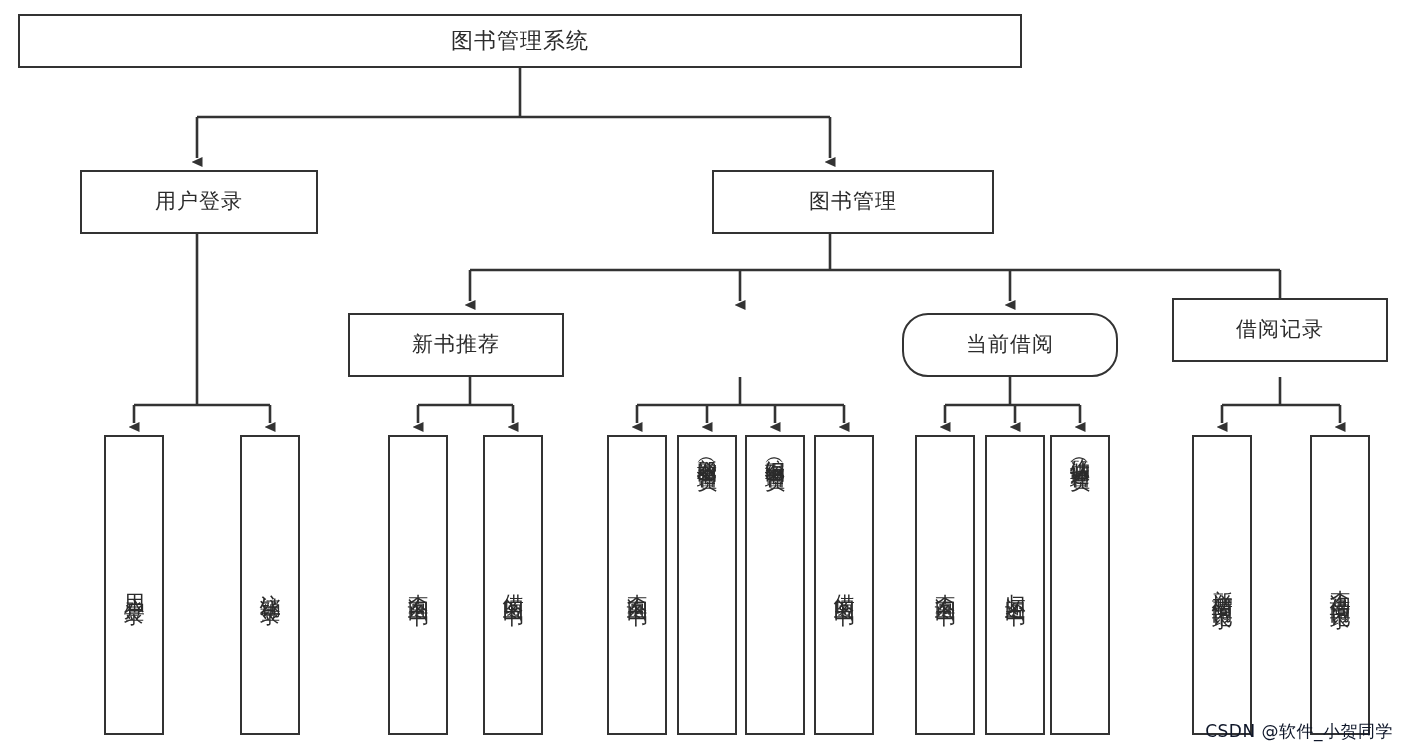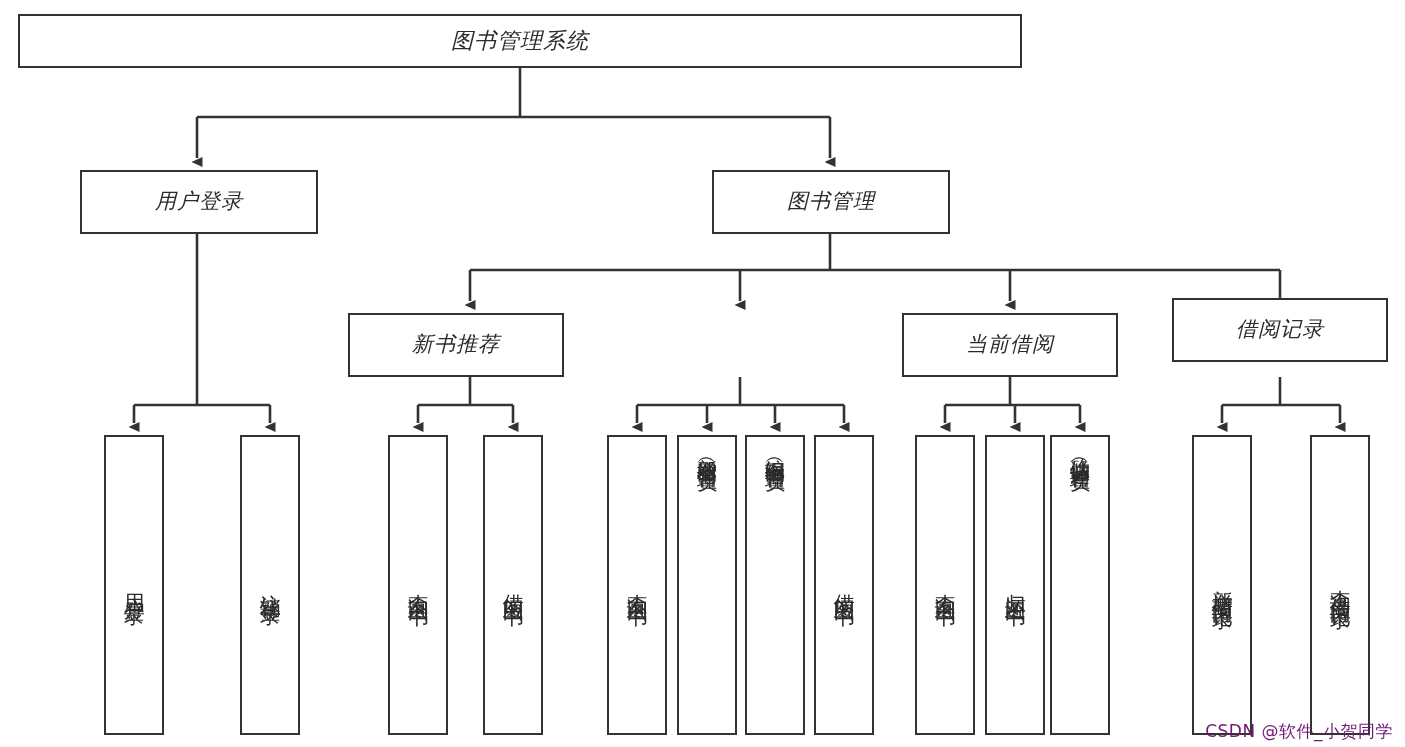"图书管理系统" .node.horiz { font-style: italic -> none }
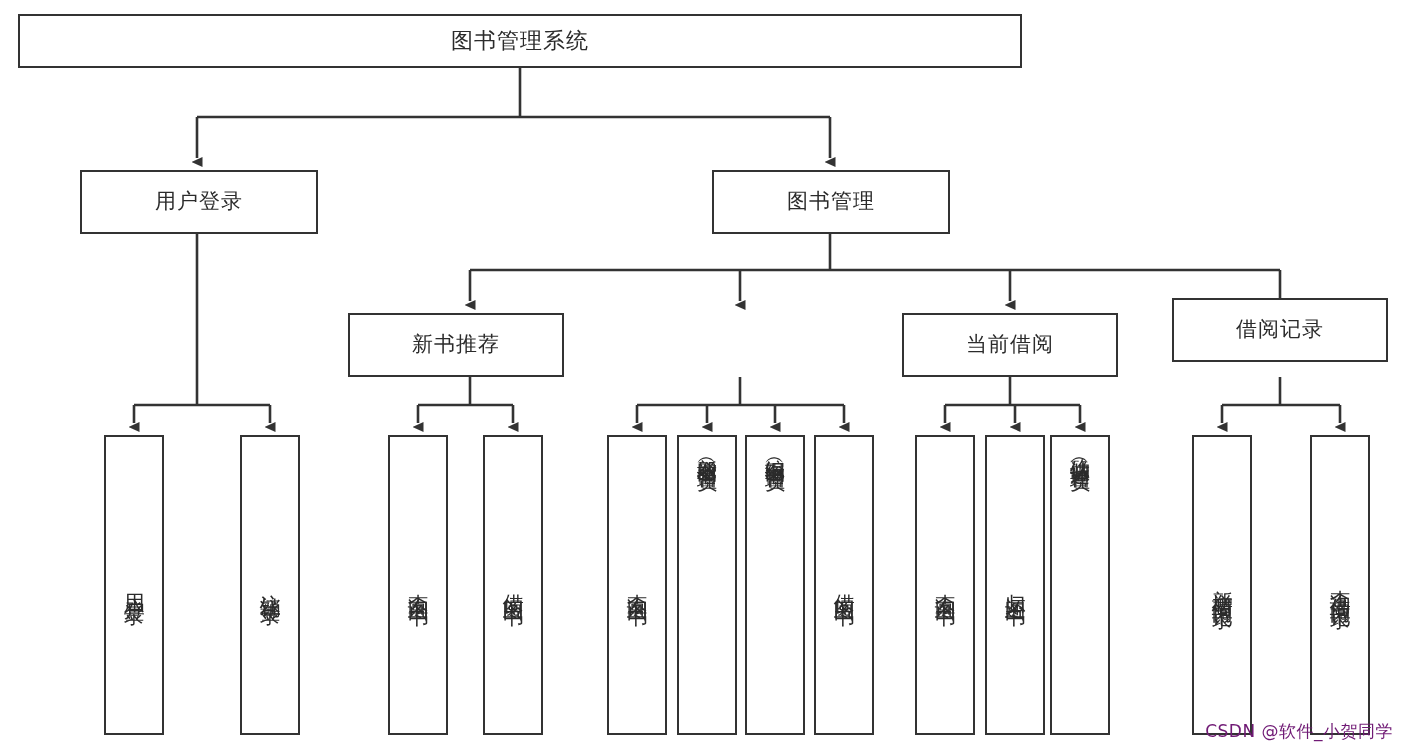"图书管理" div.node { width: 238px -> 282px }
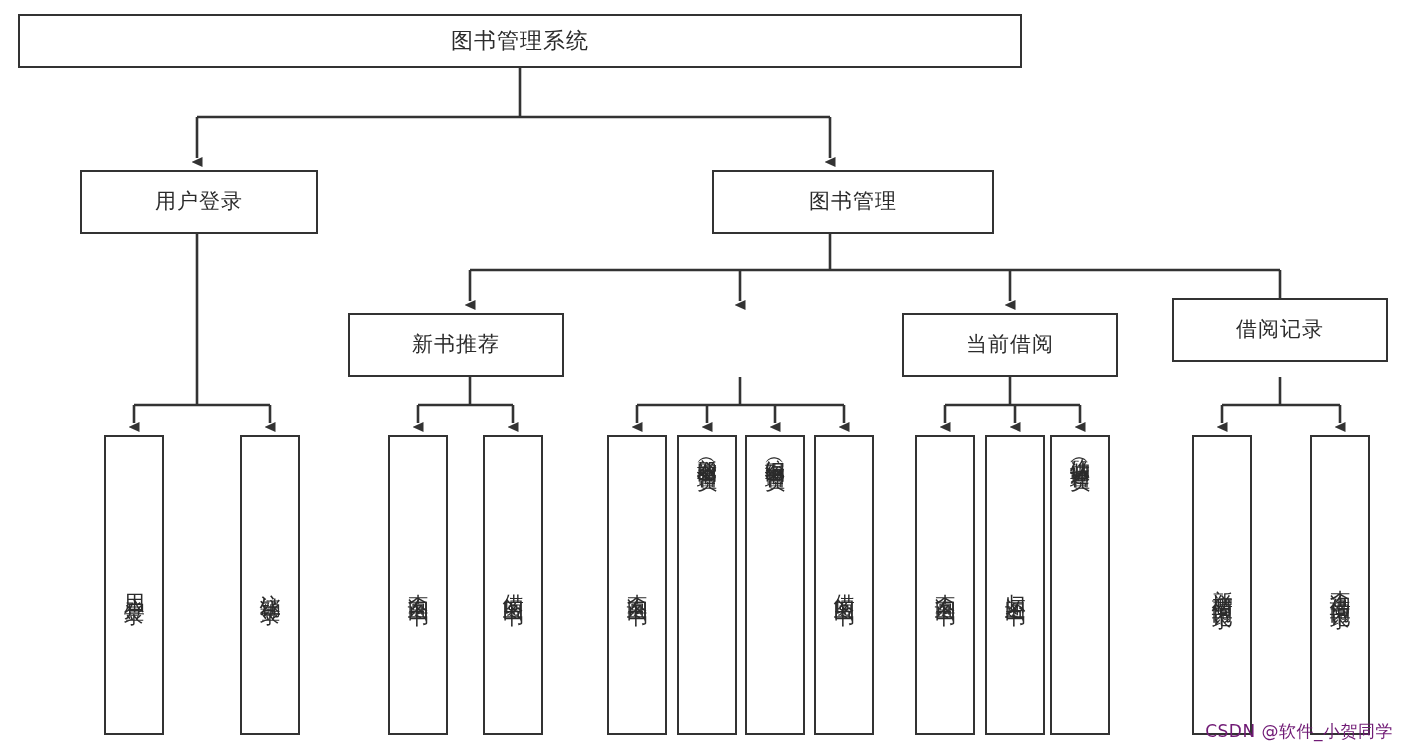"当前借阅" div.node { border-radius: none -> 26px }
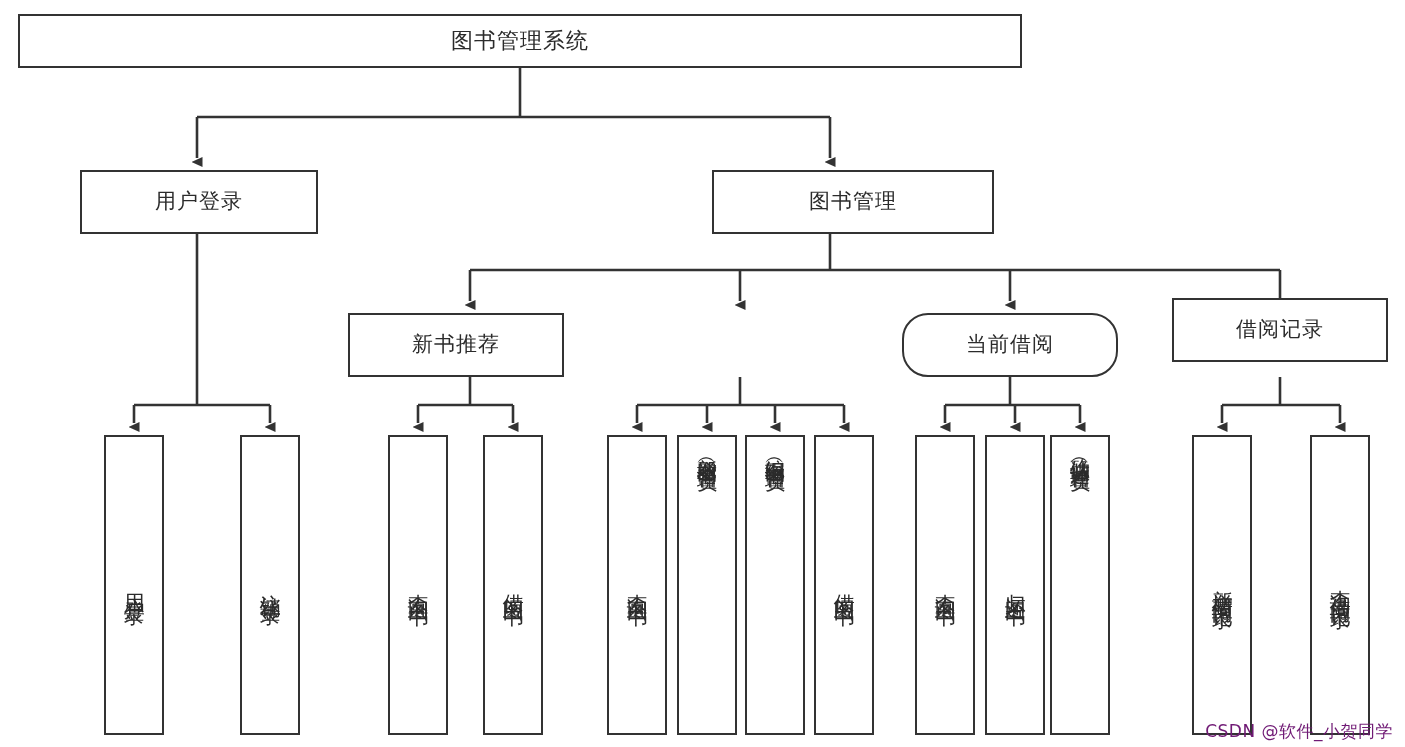"CSDN @软件_小贺同学" .watermark { color: #701a75 -> #0f172a }
